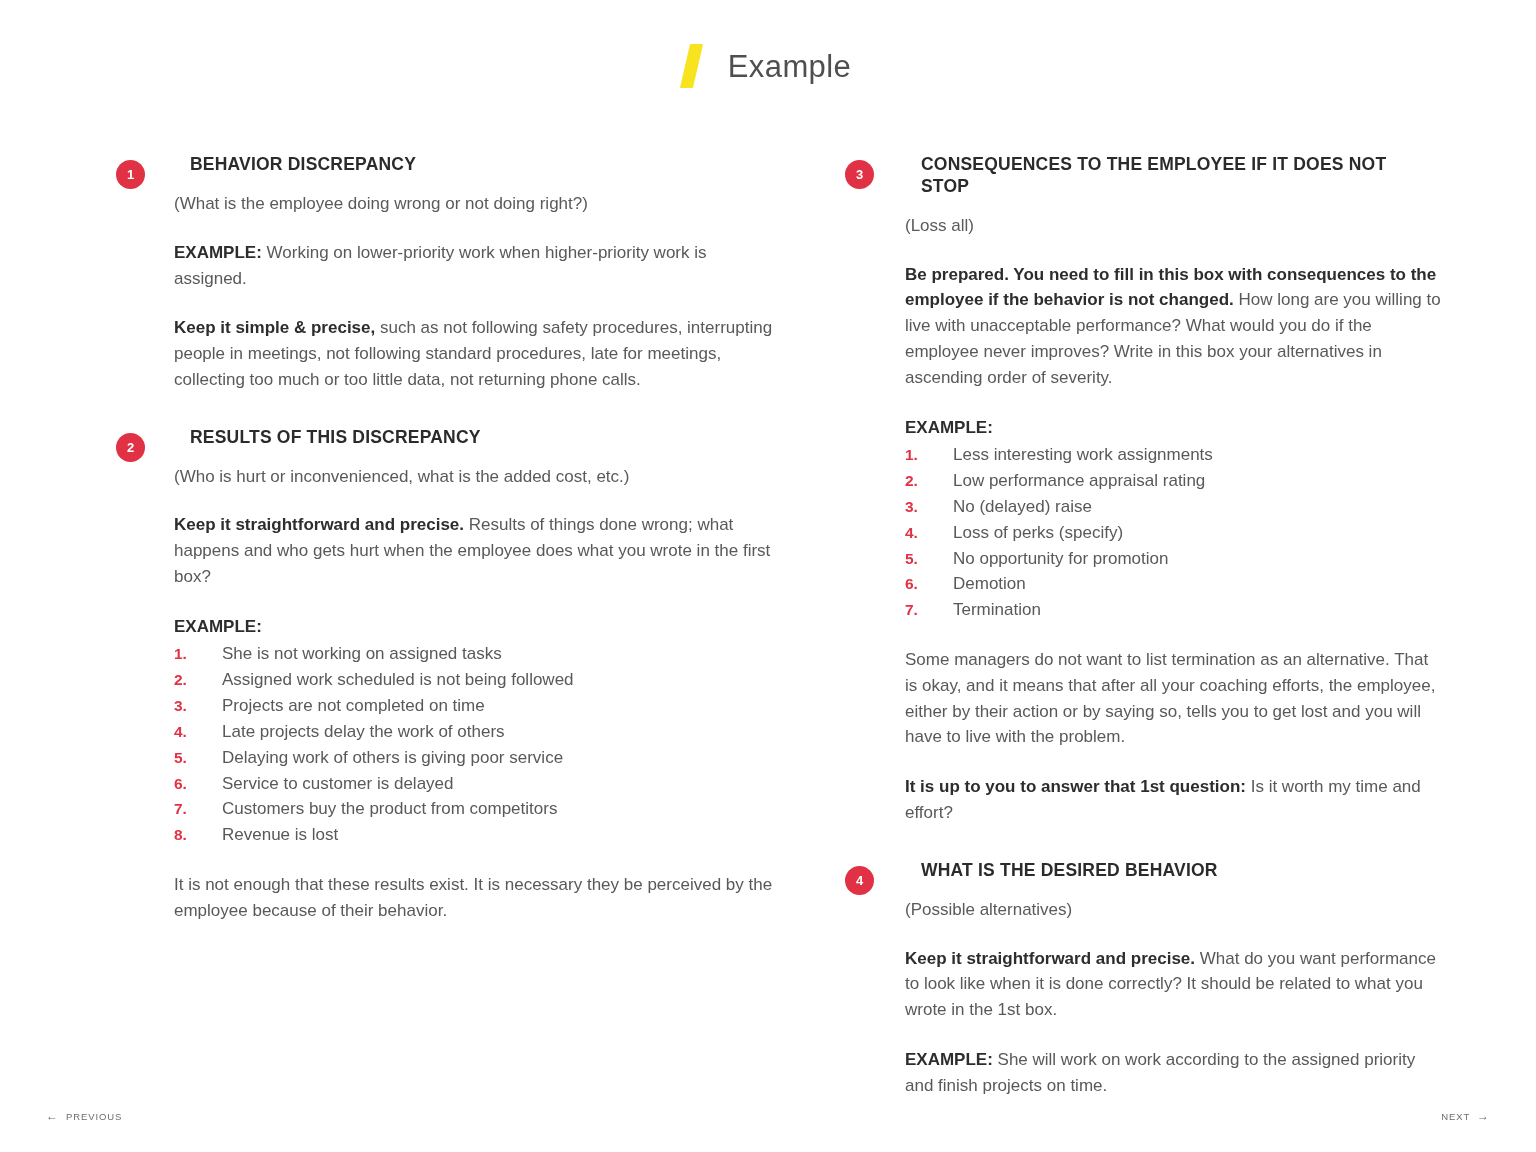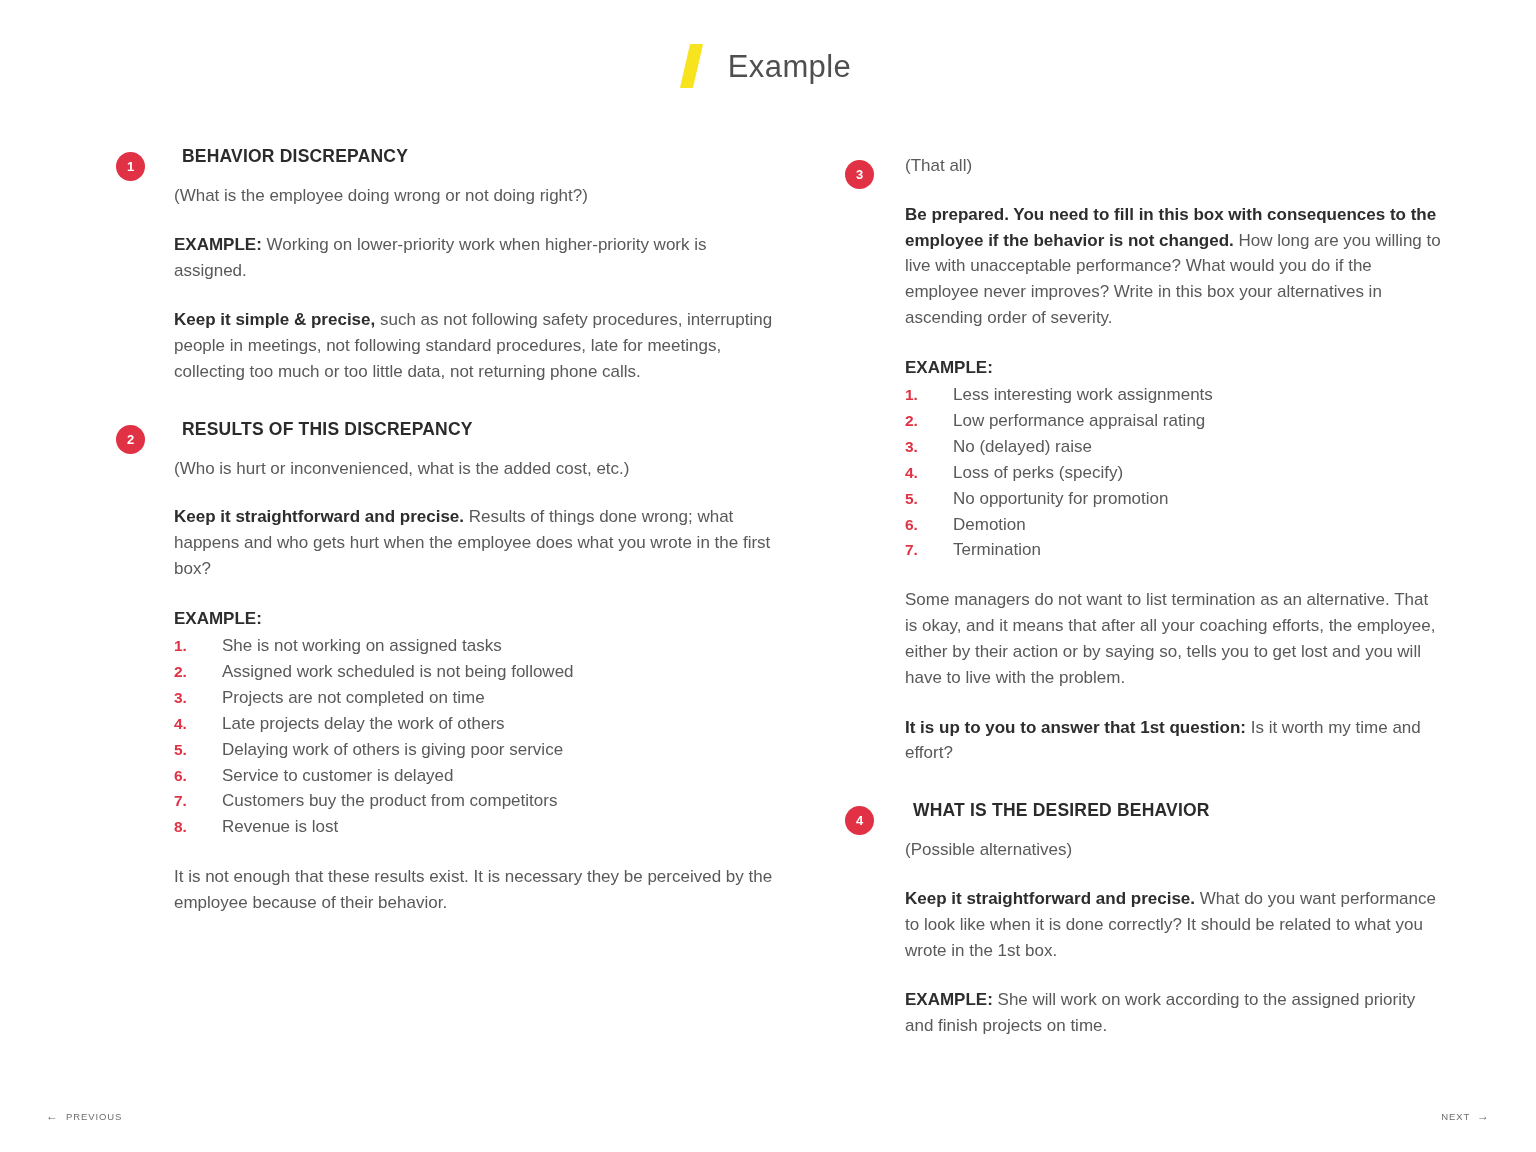"BEHAVIOR DISCREPANCY" .sec-title { margin: 8px -> 16px }
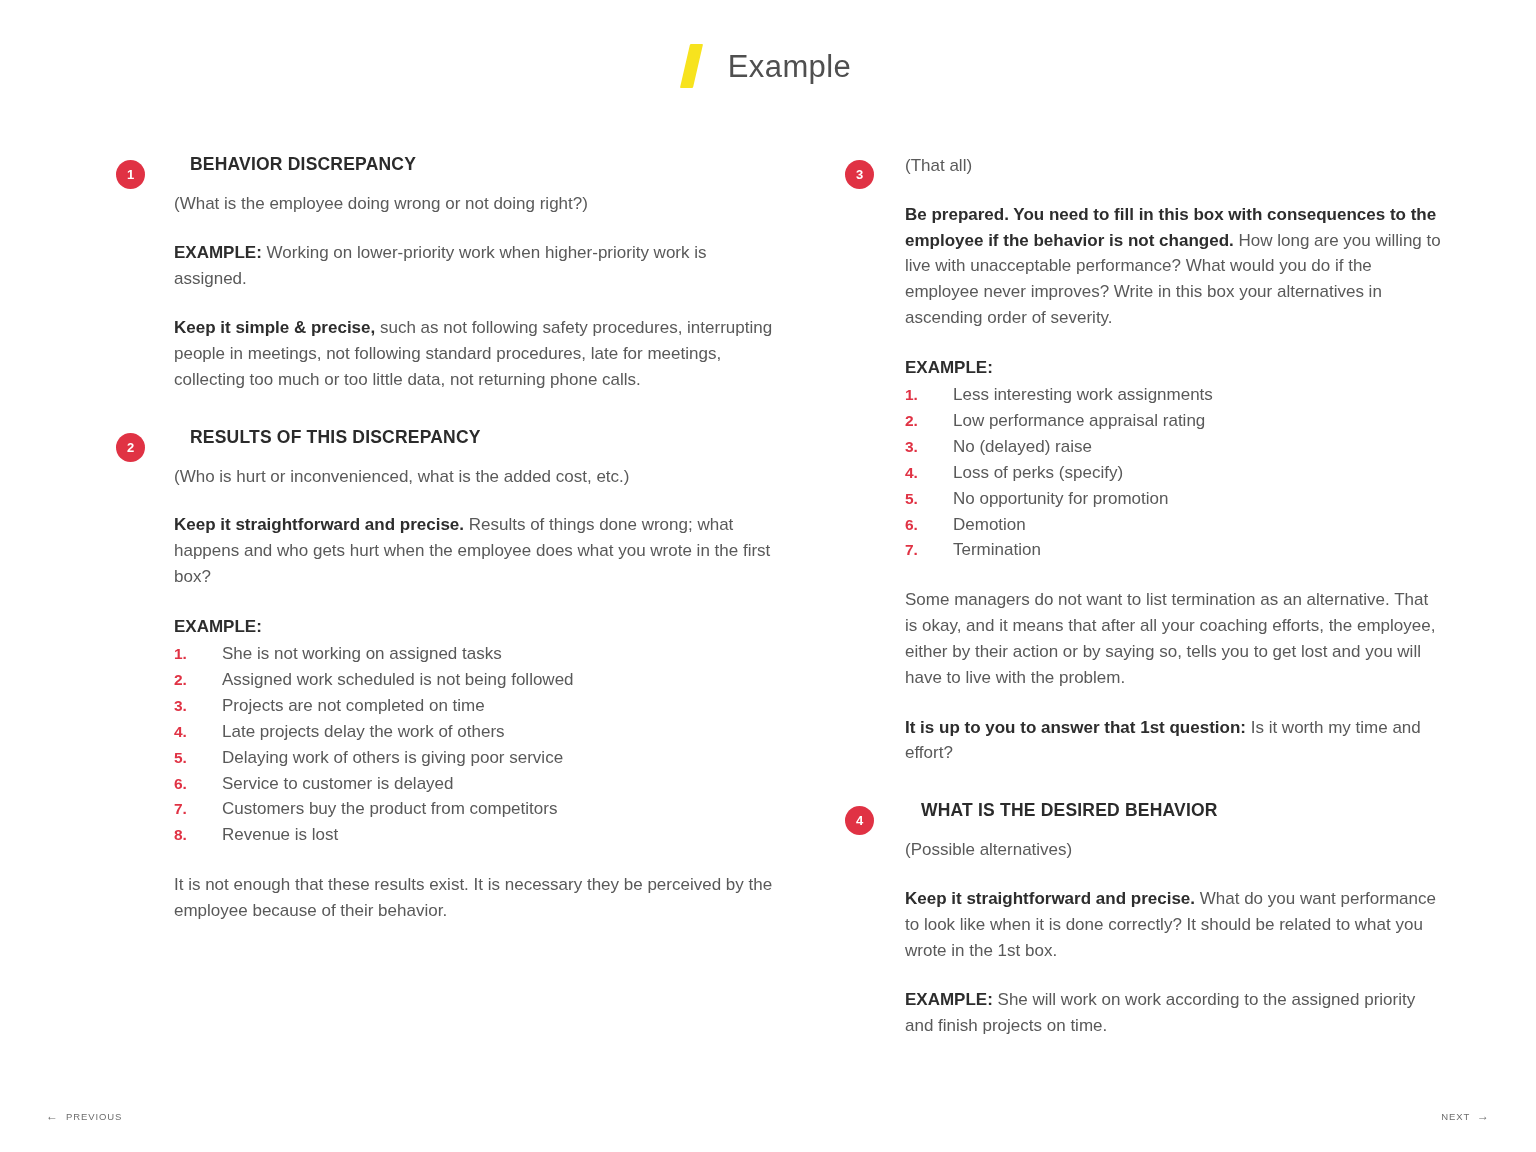"CONSEQUENCES TO THE EMPLOYEE IF" h2.sec-title { html: none -> <h2>CONSEQUENCES TO THE EMPLOYEE IF IT DOES NOT STOP</h2> }
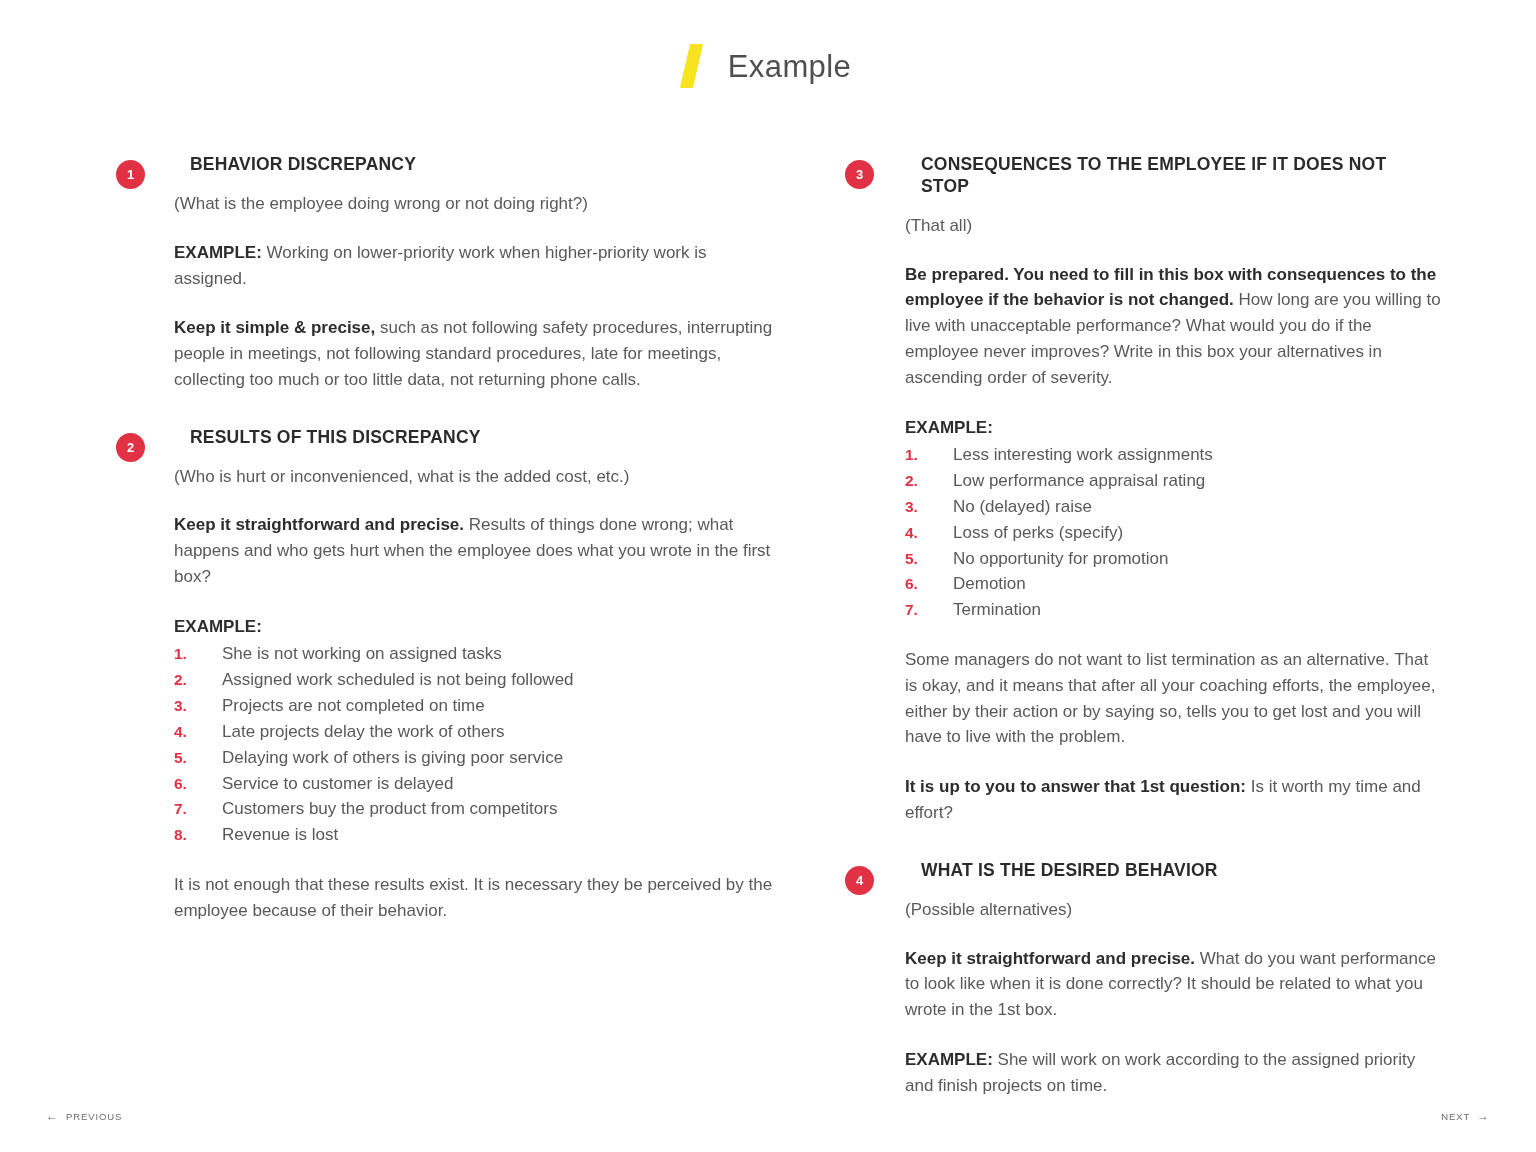"(That all)" p.sec-sub { text: That -> Loss }
